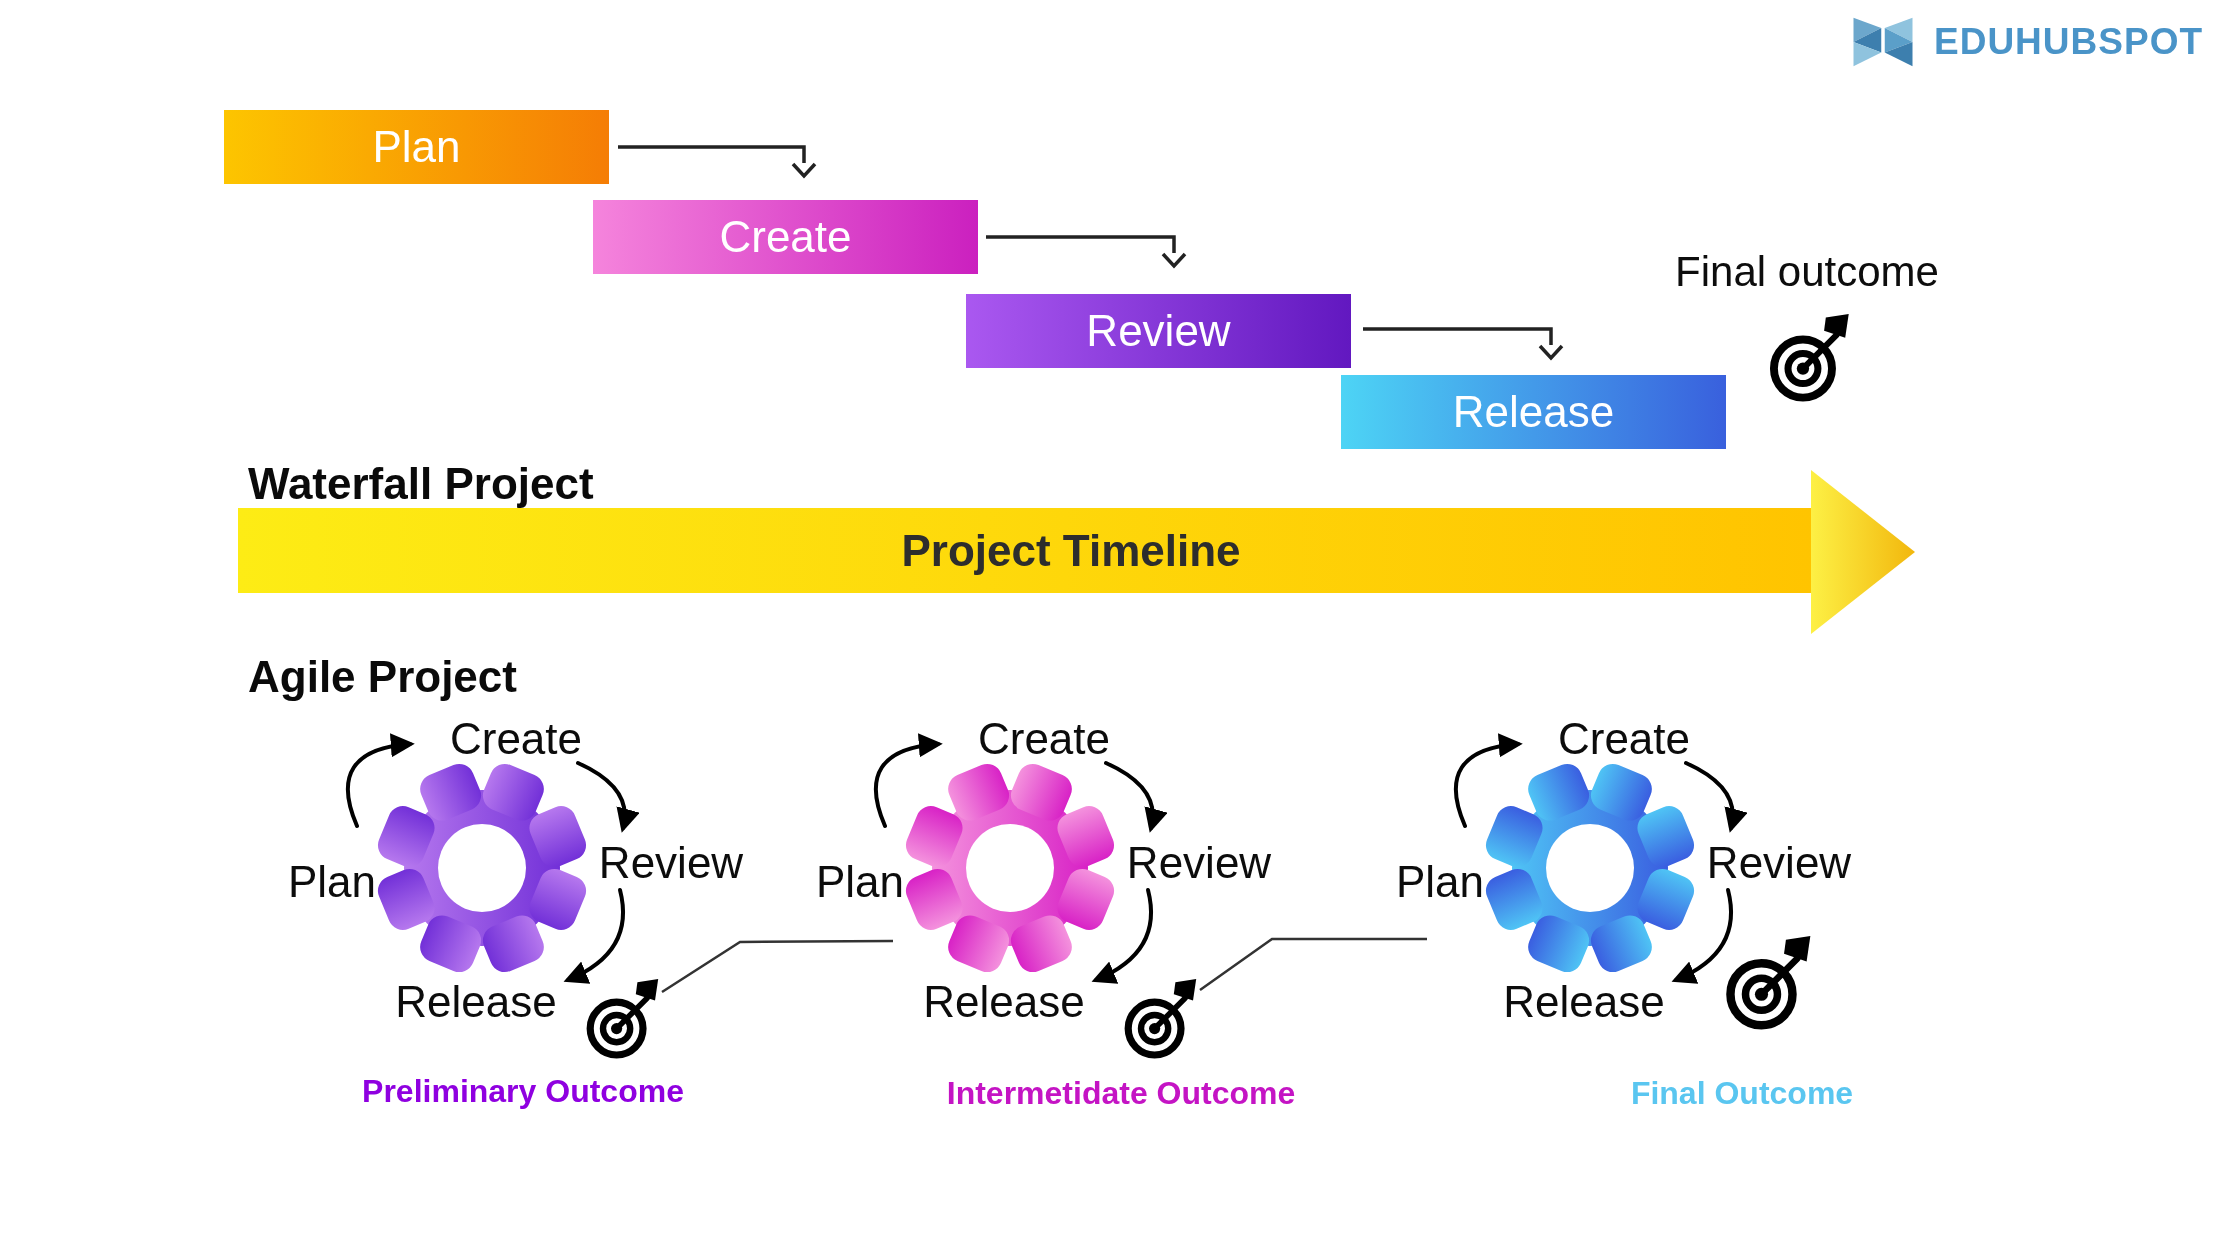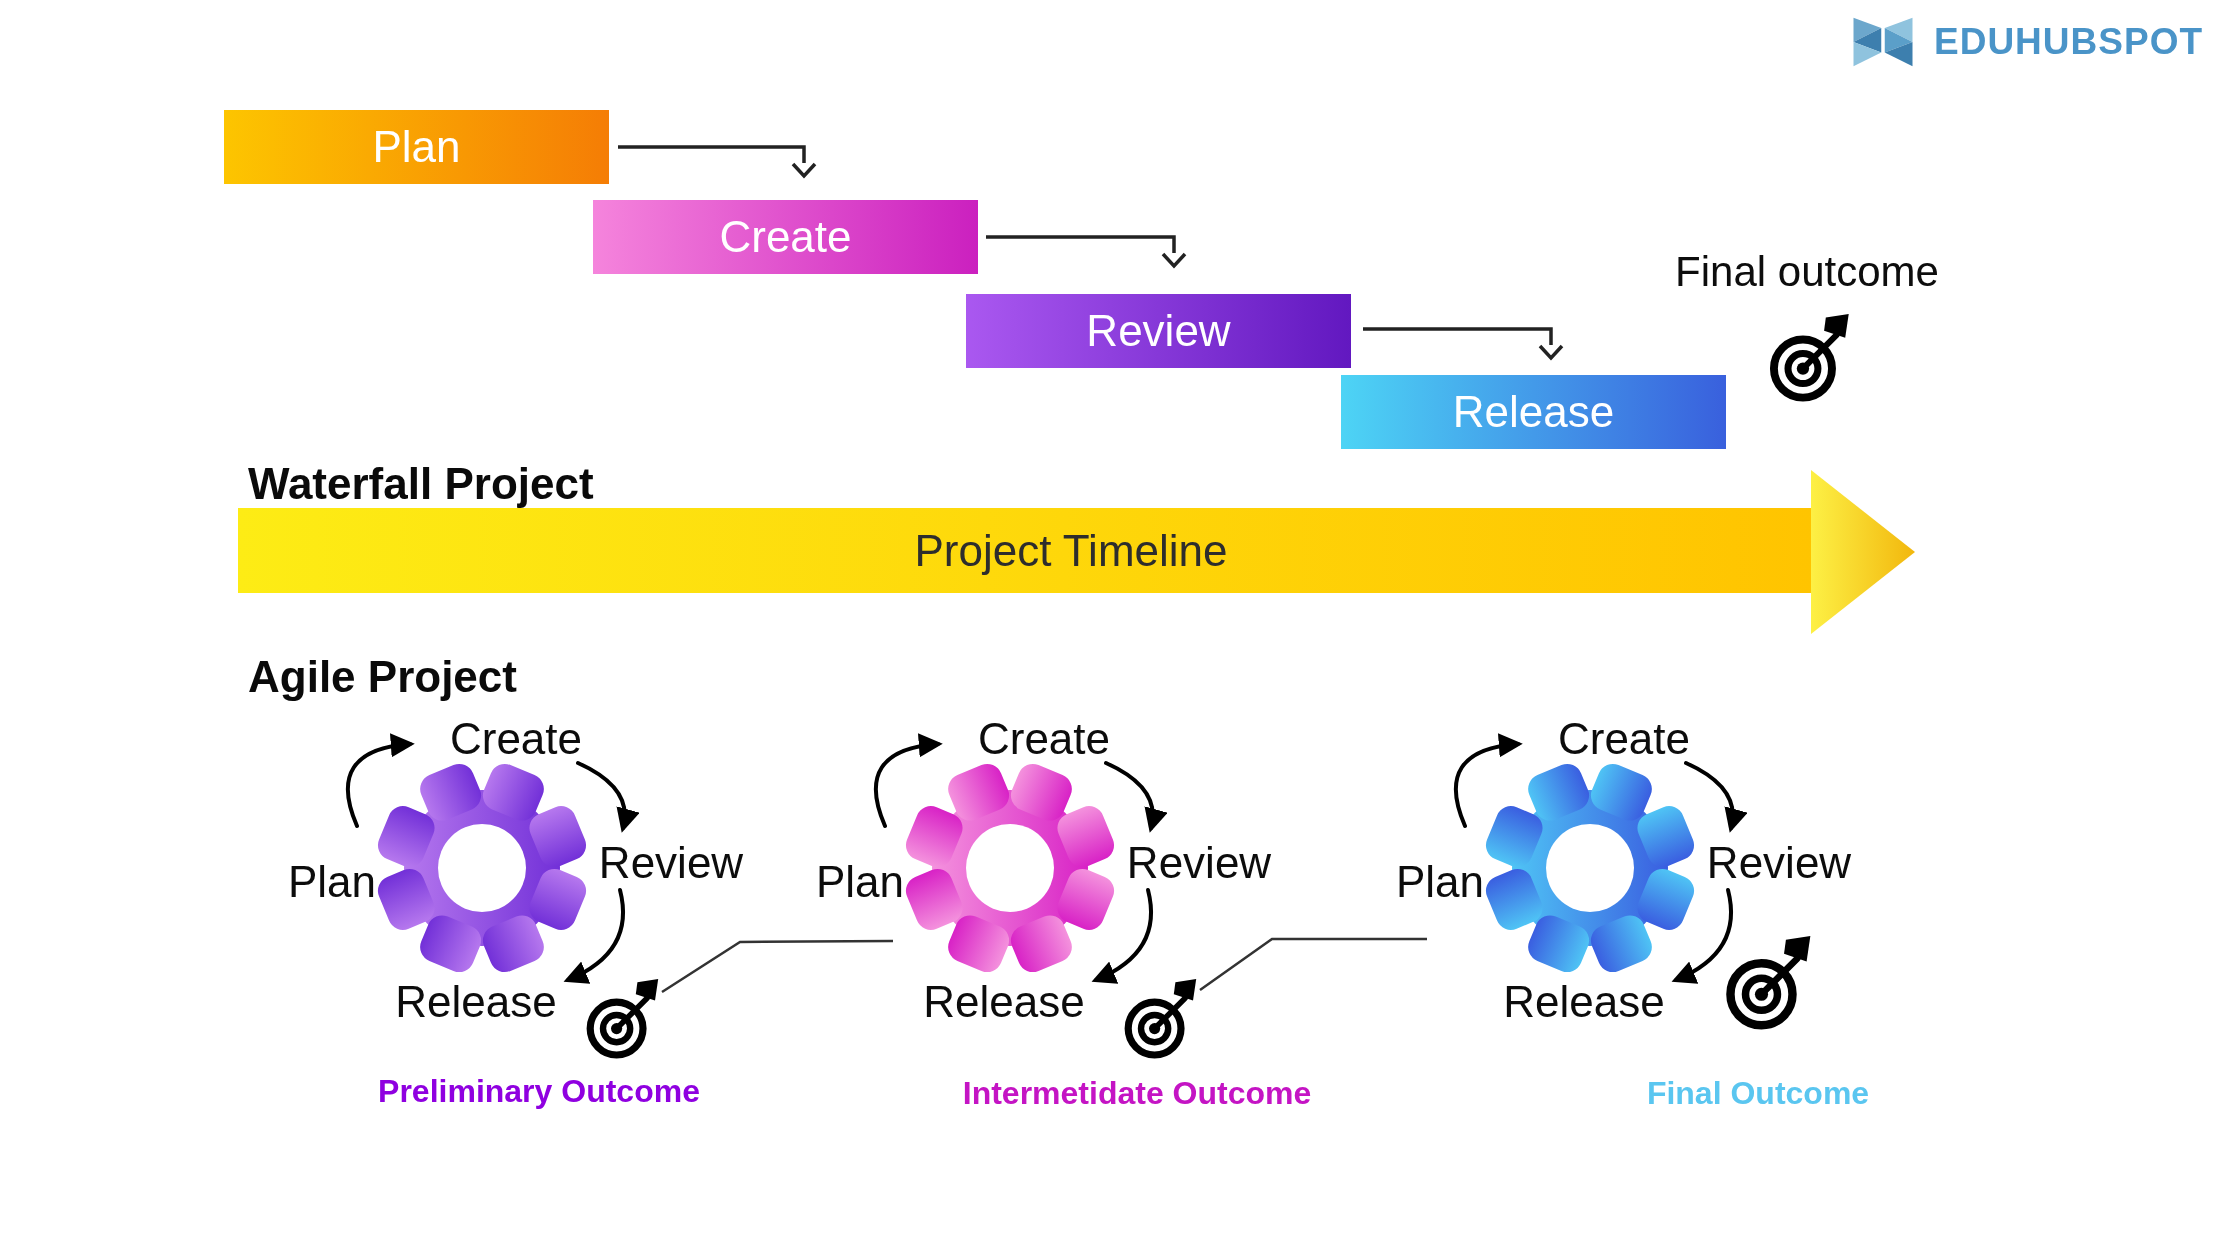"Project Timeline" .timeline-label { font-weight: 400 -> 700 }
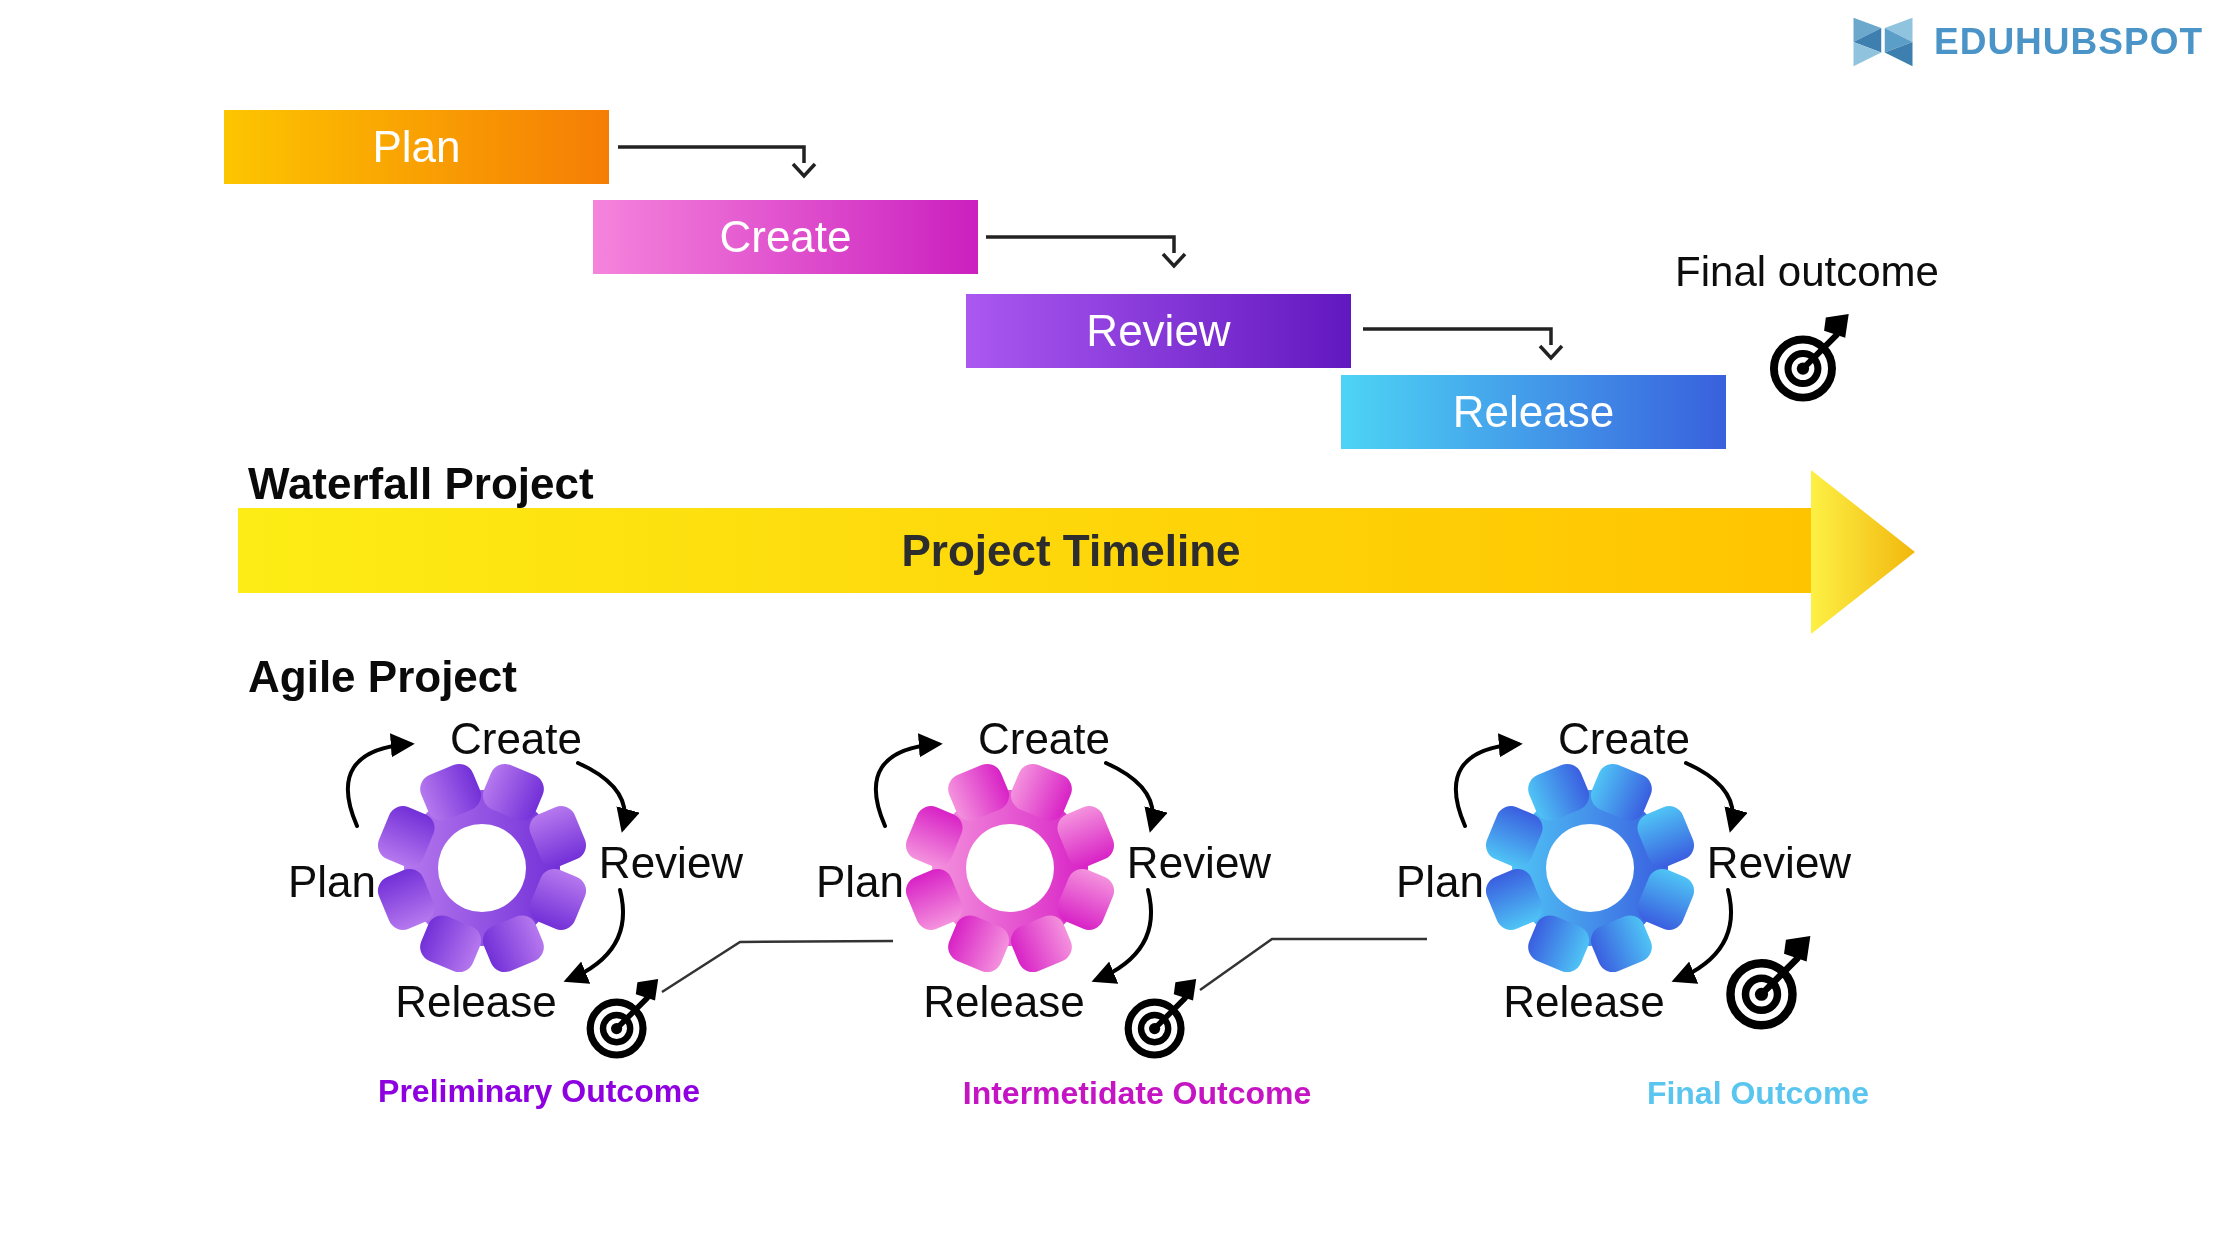"Preliminary Outcome" .outcome { margin-left: 16px -> none }
